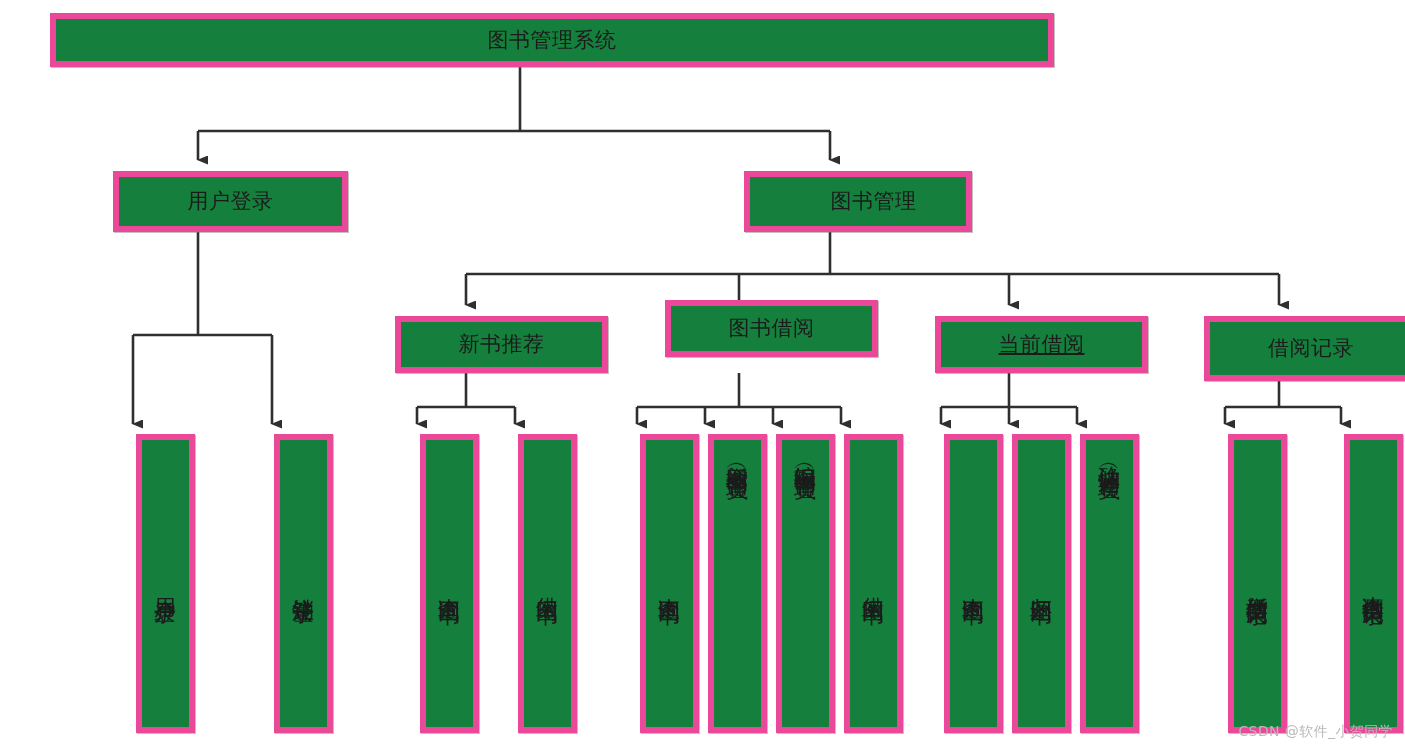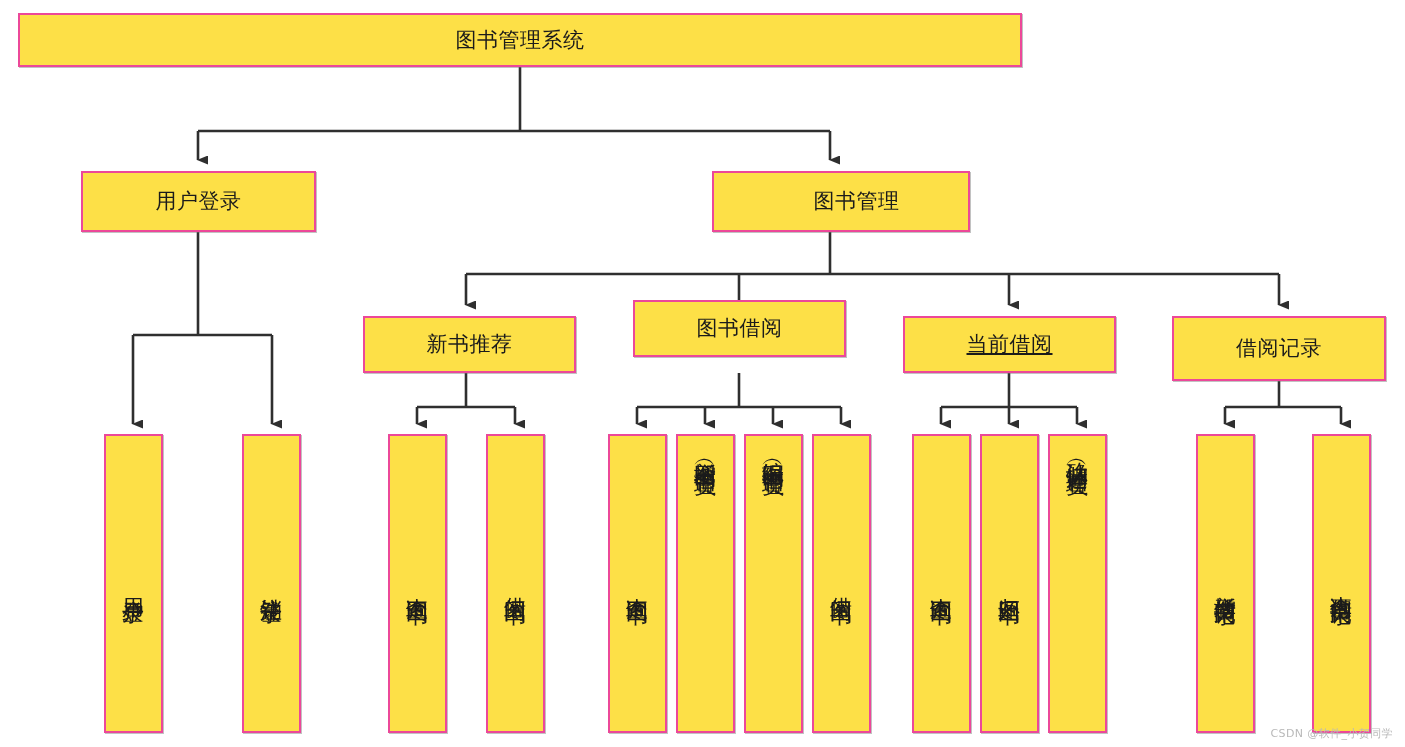"图书管理系统" .node { background: #fde047 -> #15803d; border: 2px solid #ec4899 -> 6px solid #ec4899; margin-left: none -> 32px }
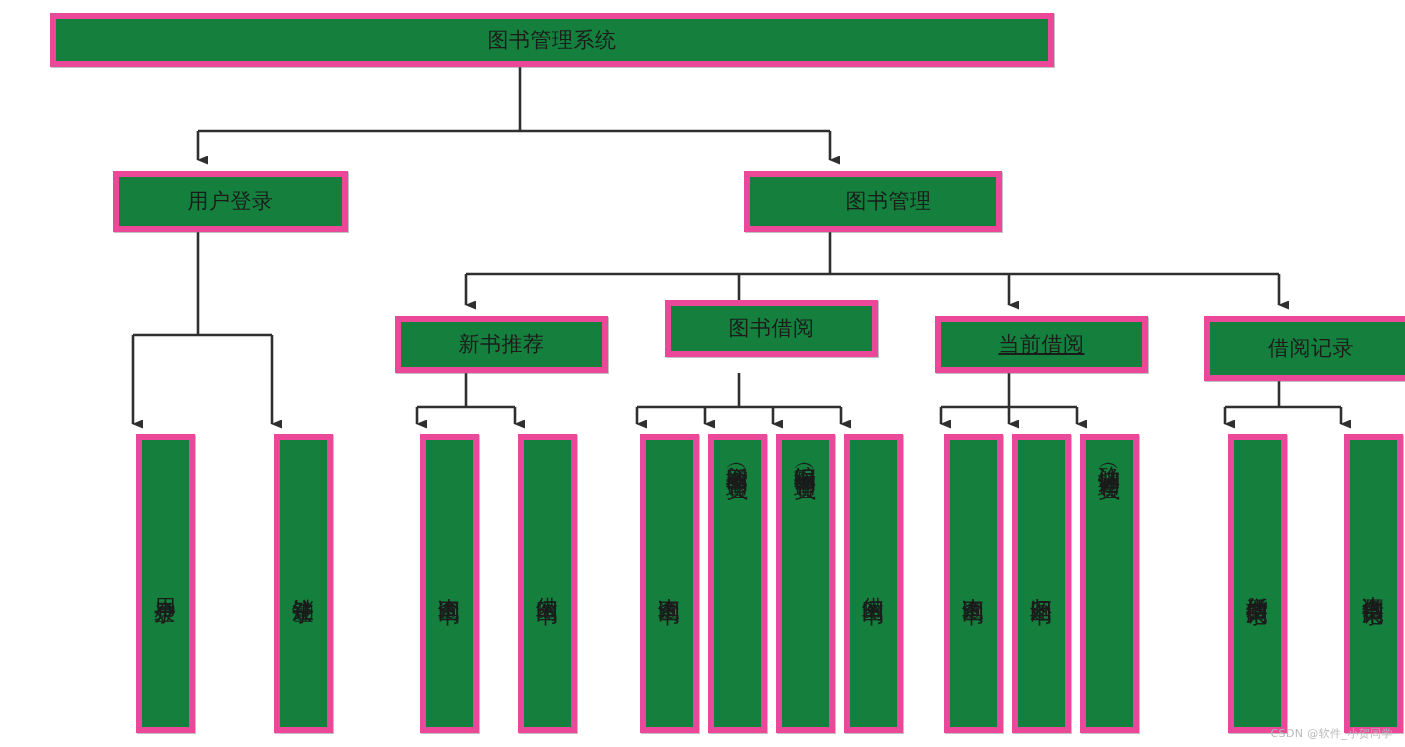"图书管理" div.node { width: 258px -> 228px }
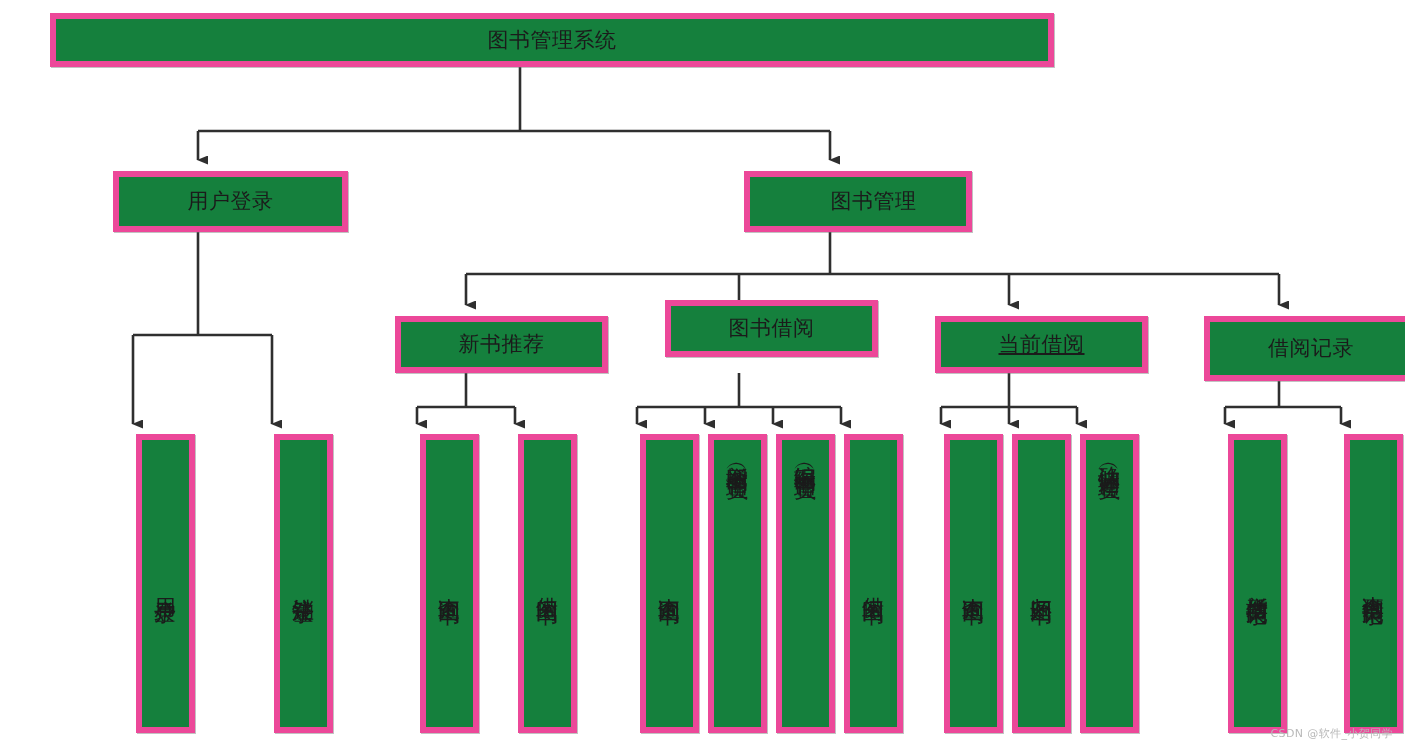"CSDN @软件_小贺同学" #watermark { font-size: 11px -> 14px }
